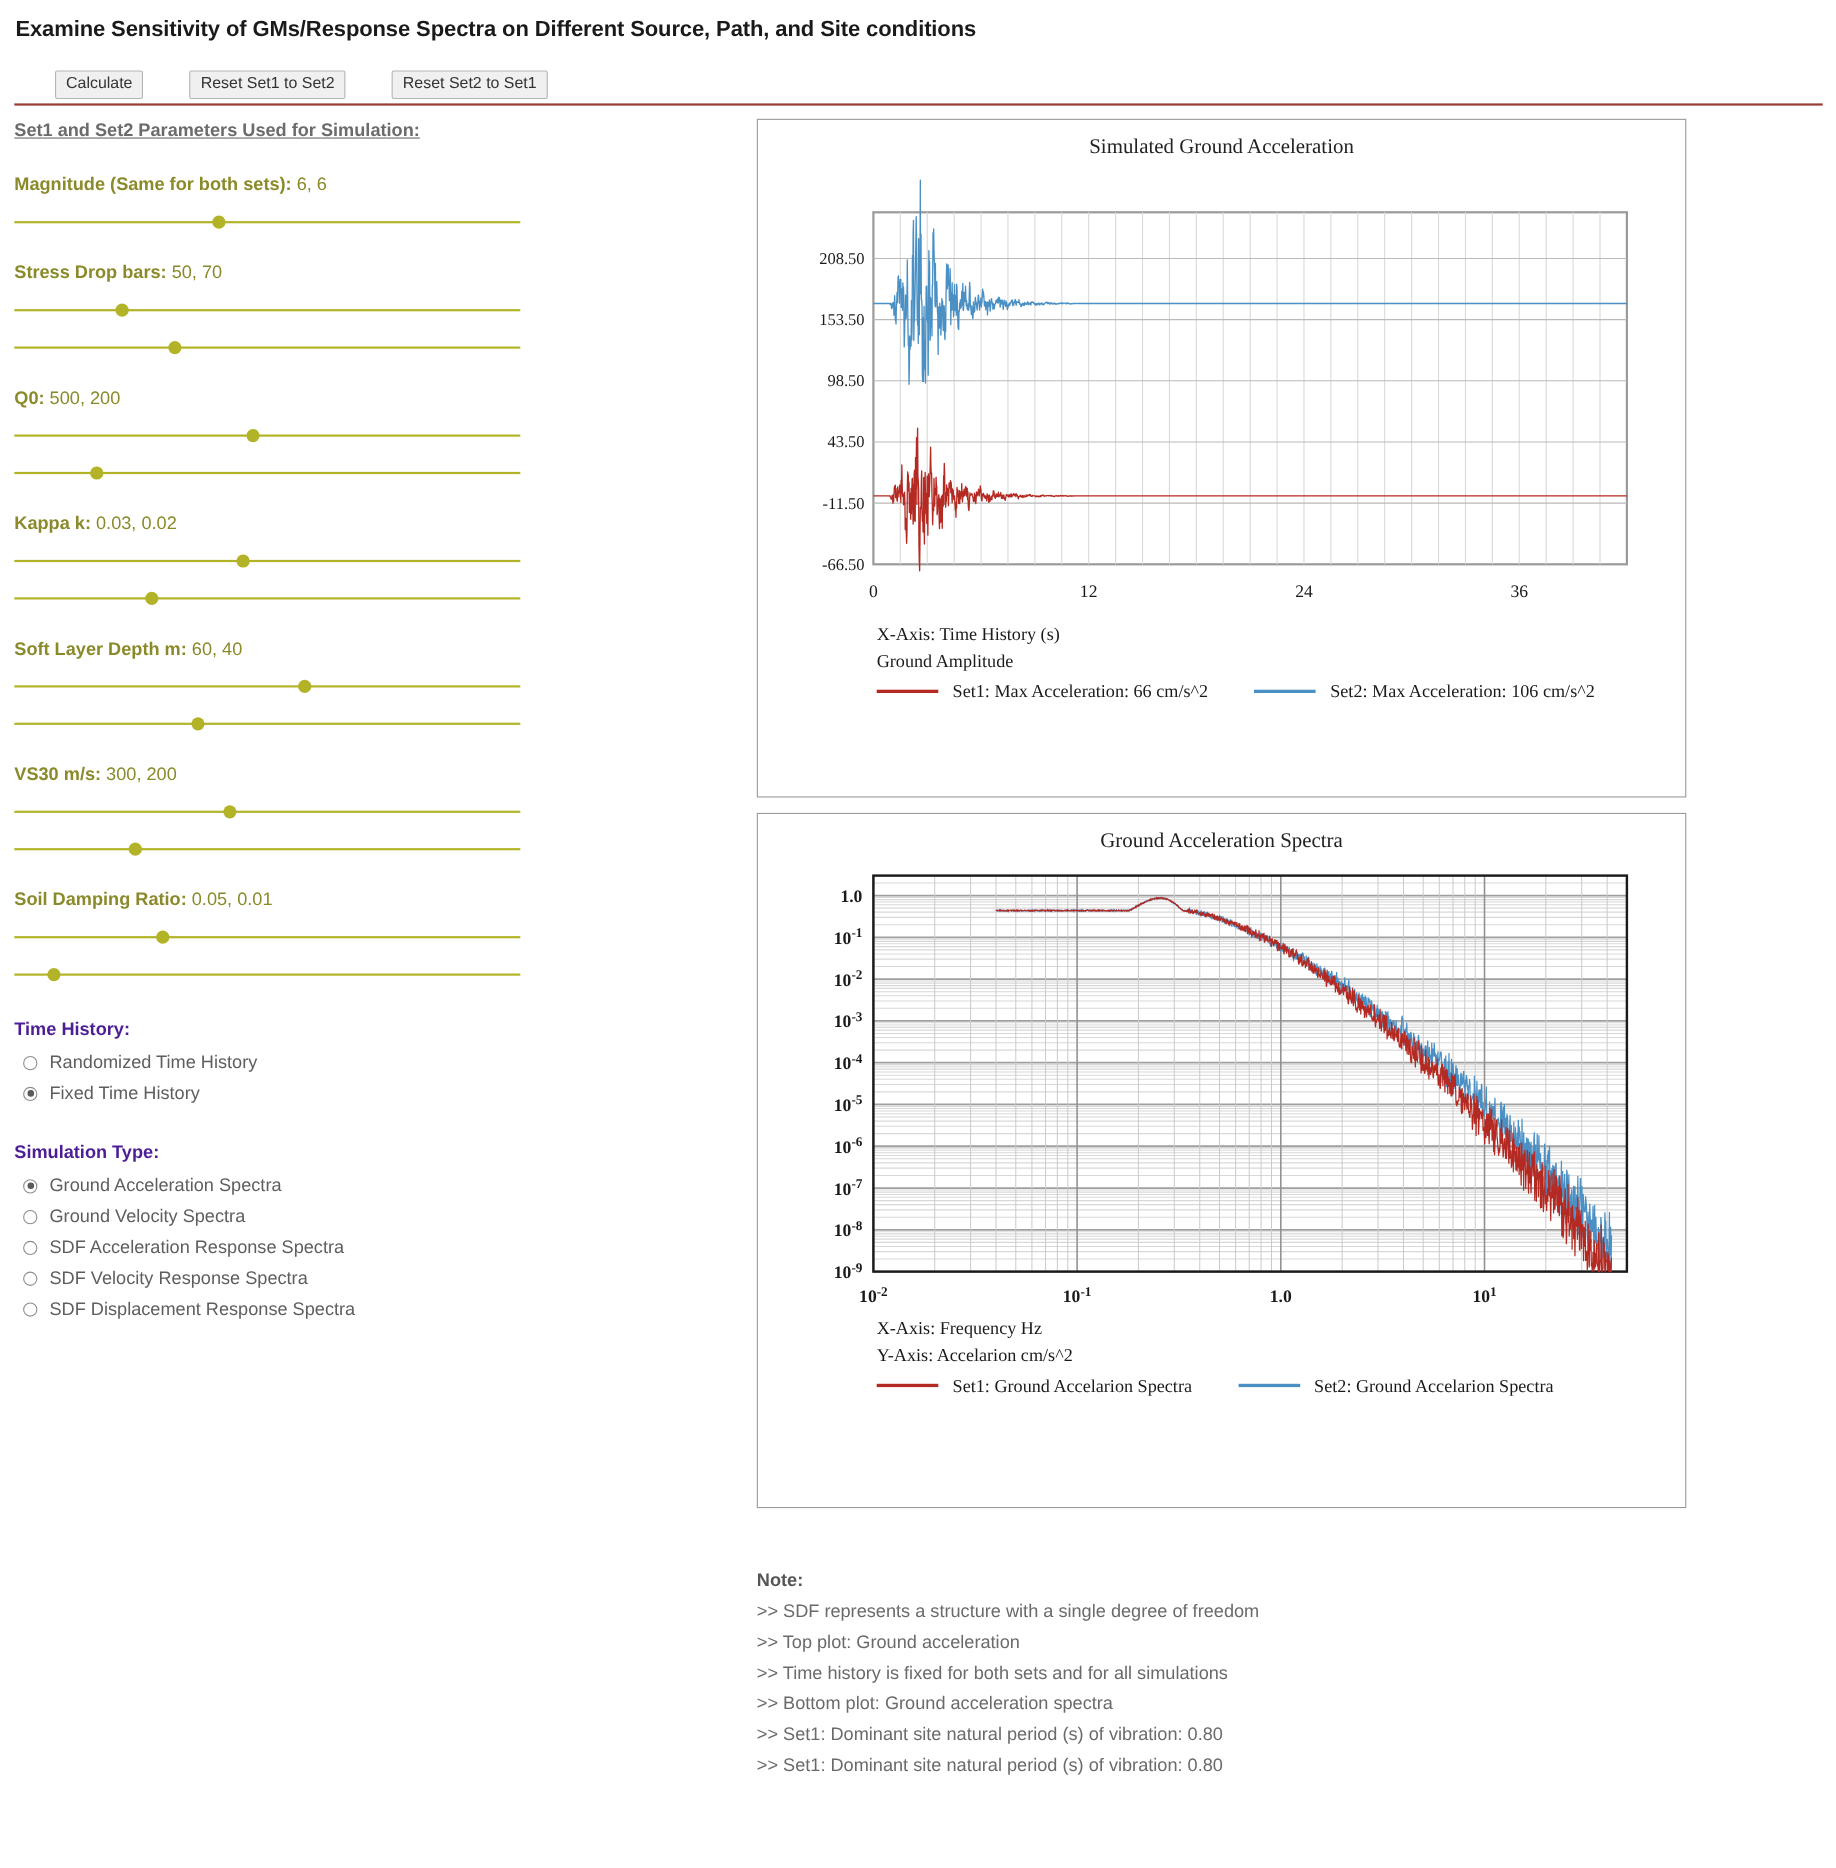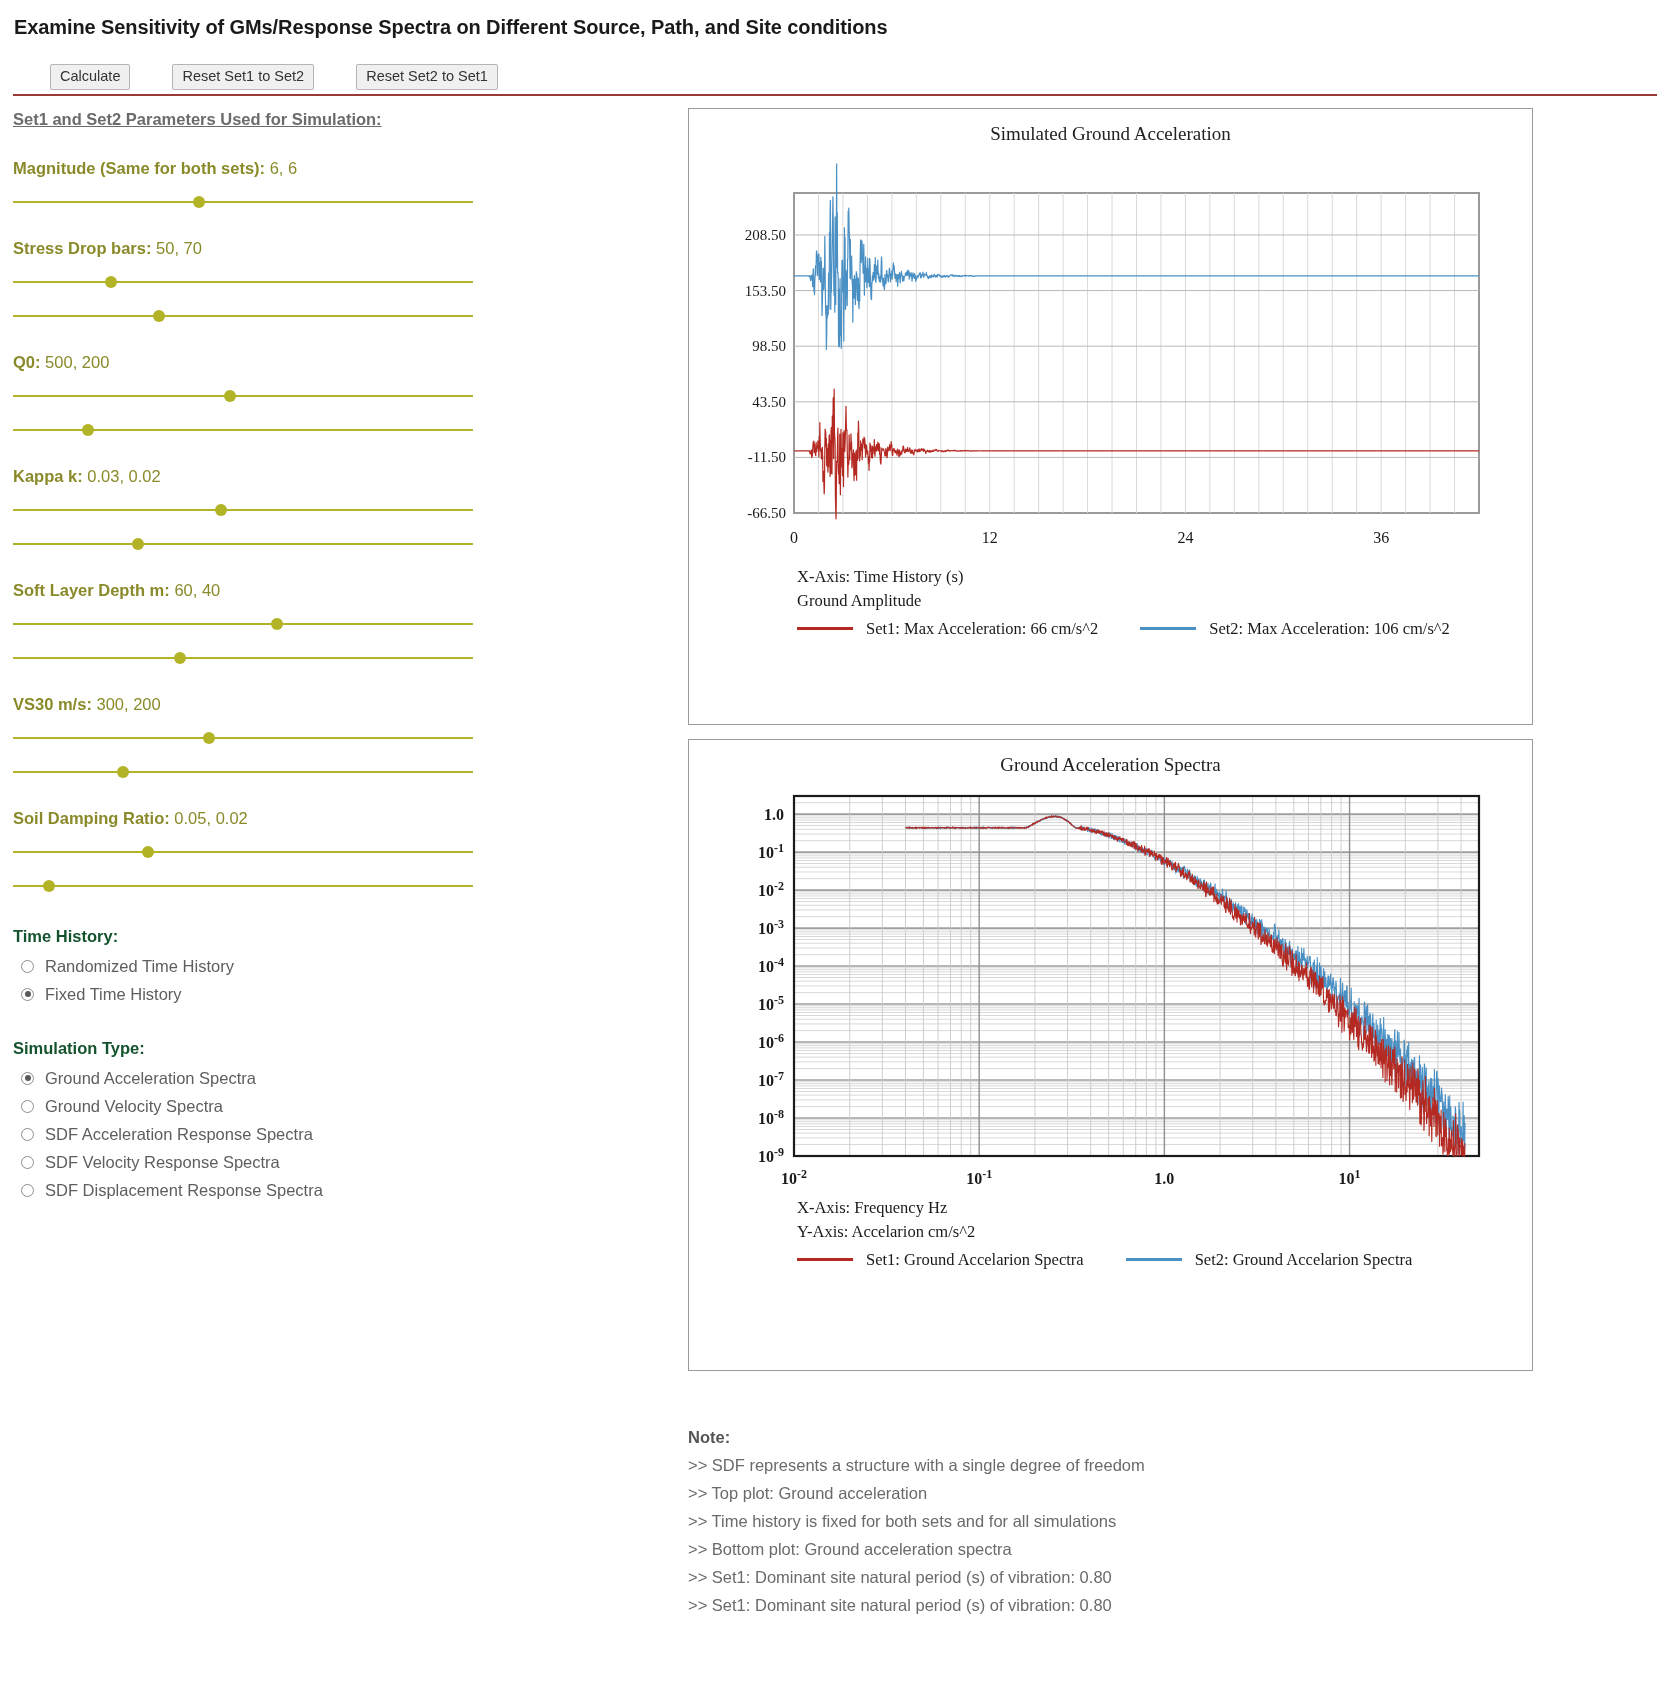"0.05, 0.02" span.val { text: 0.02 -> 0.01 }
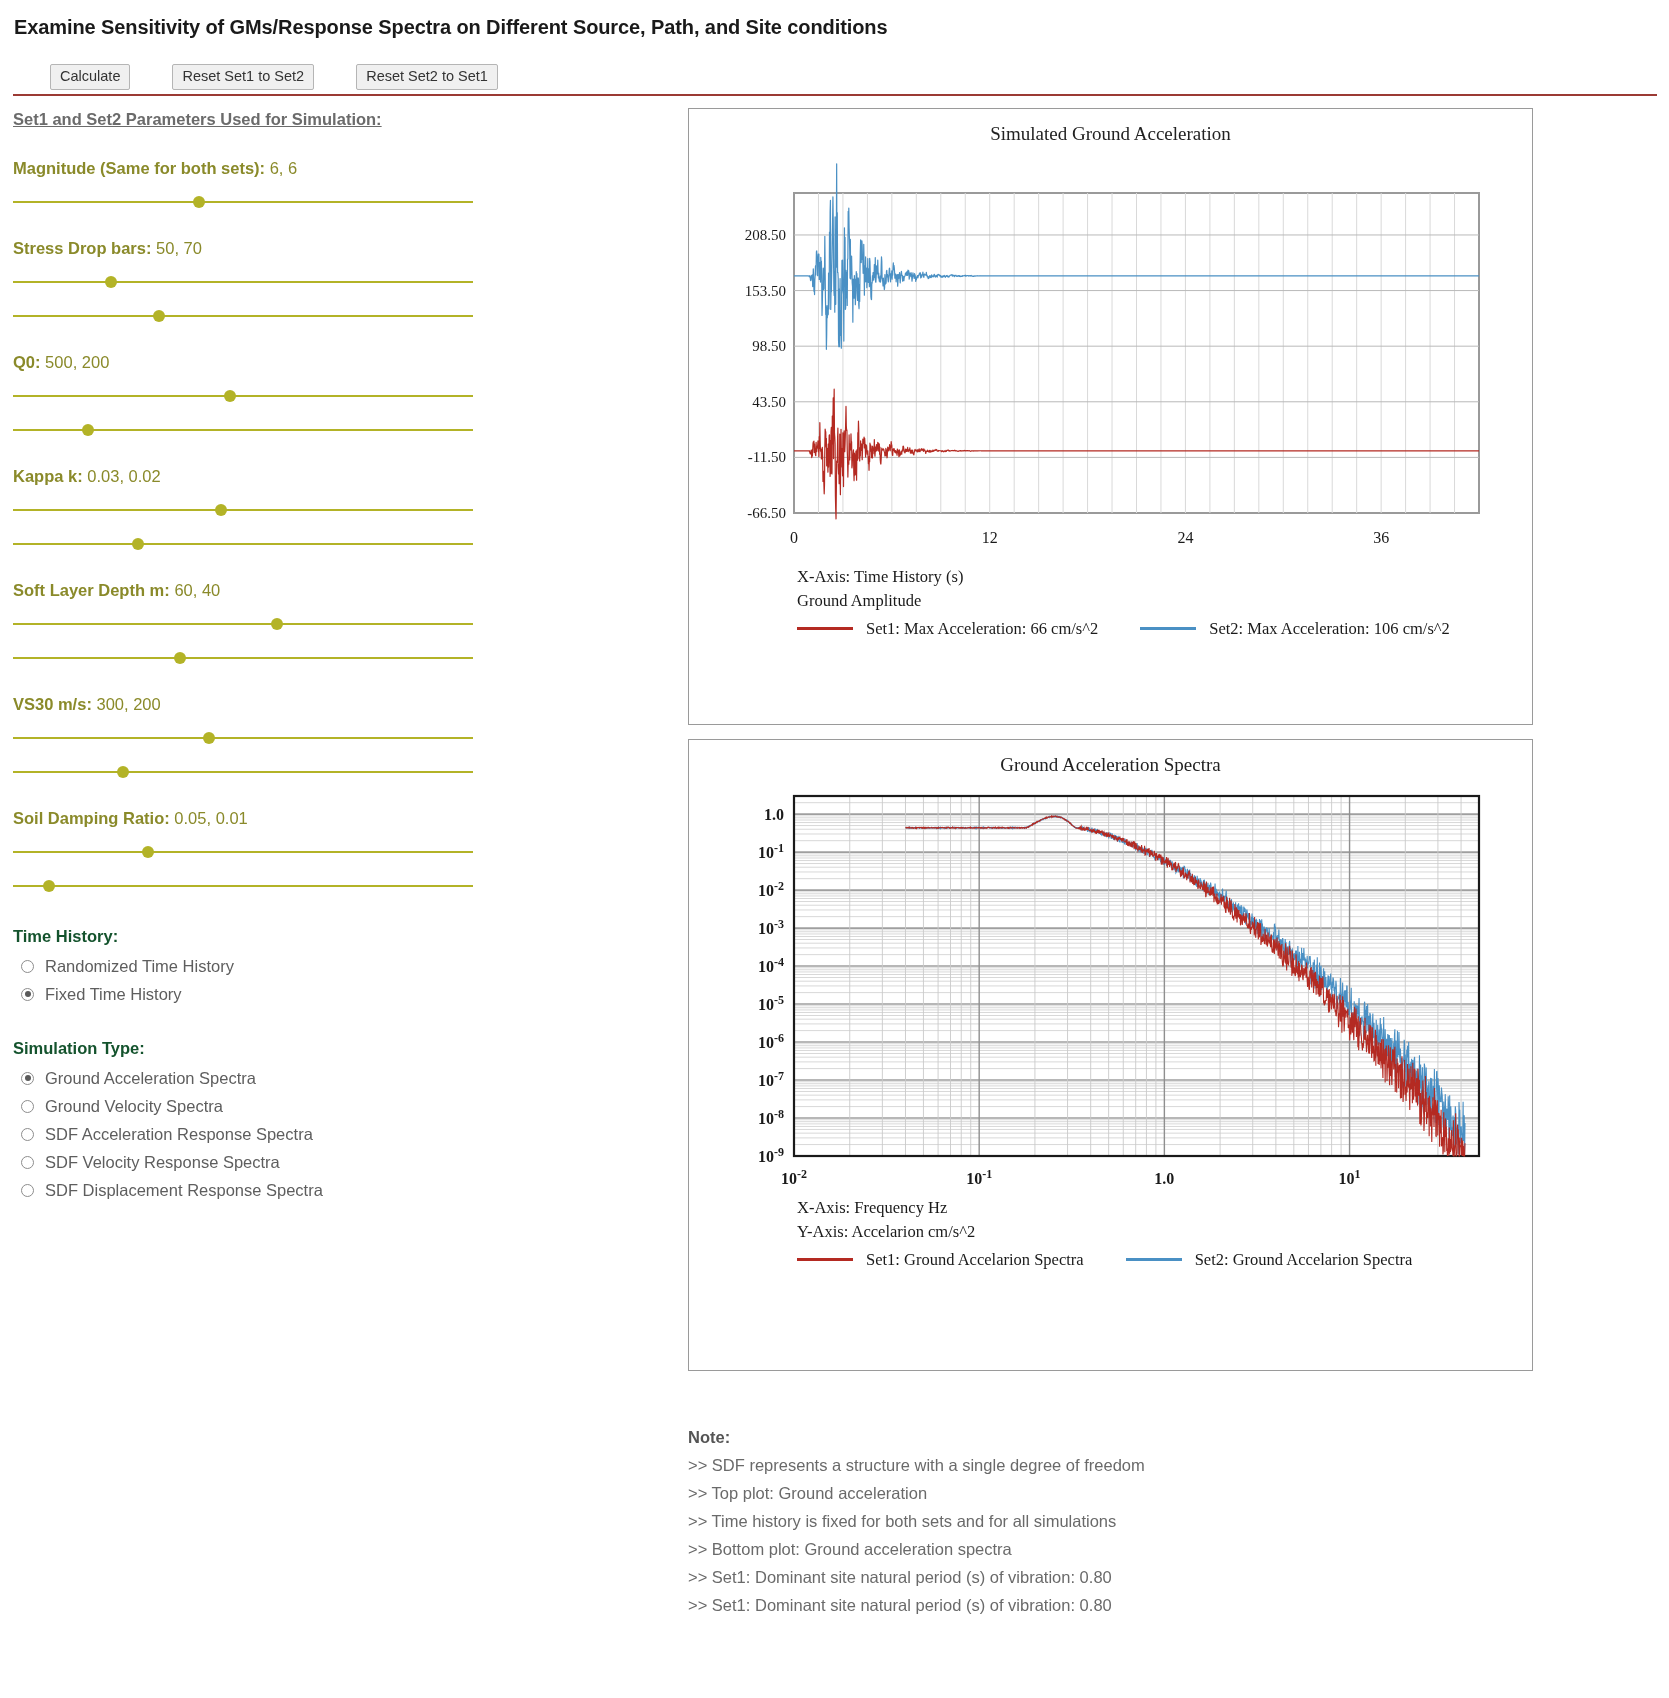"Time History:" .group-title { color: #14532d -> #4c1d95 }
